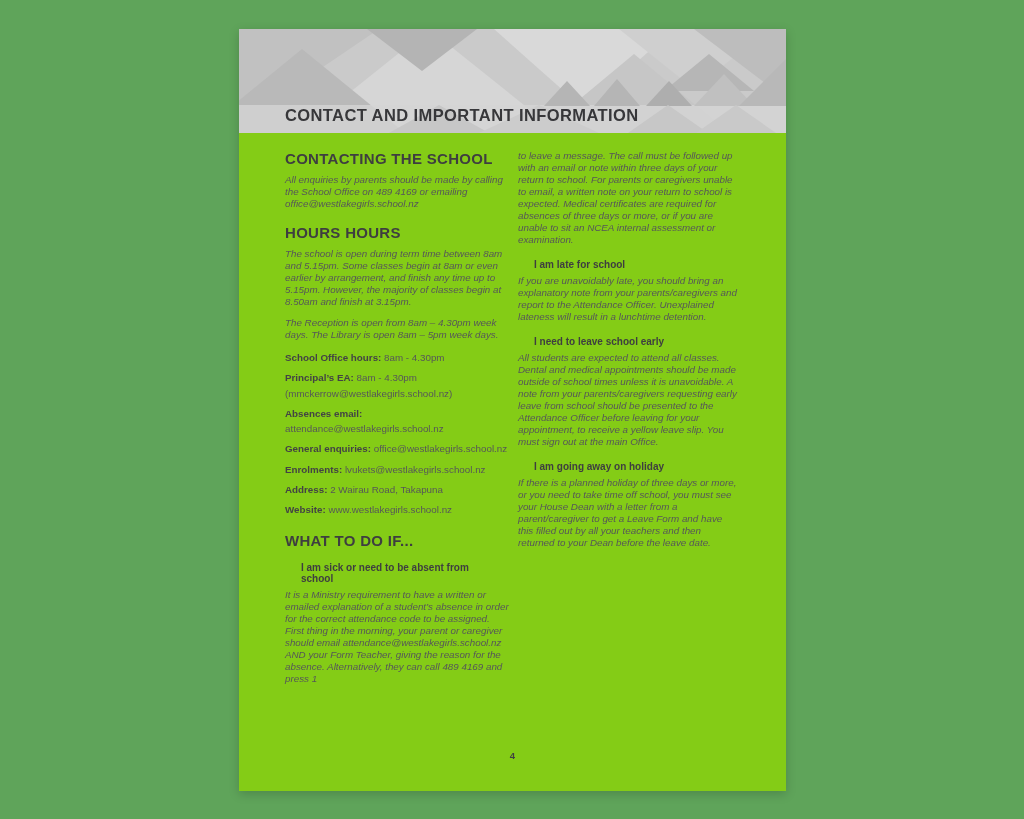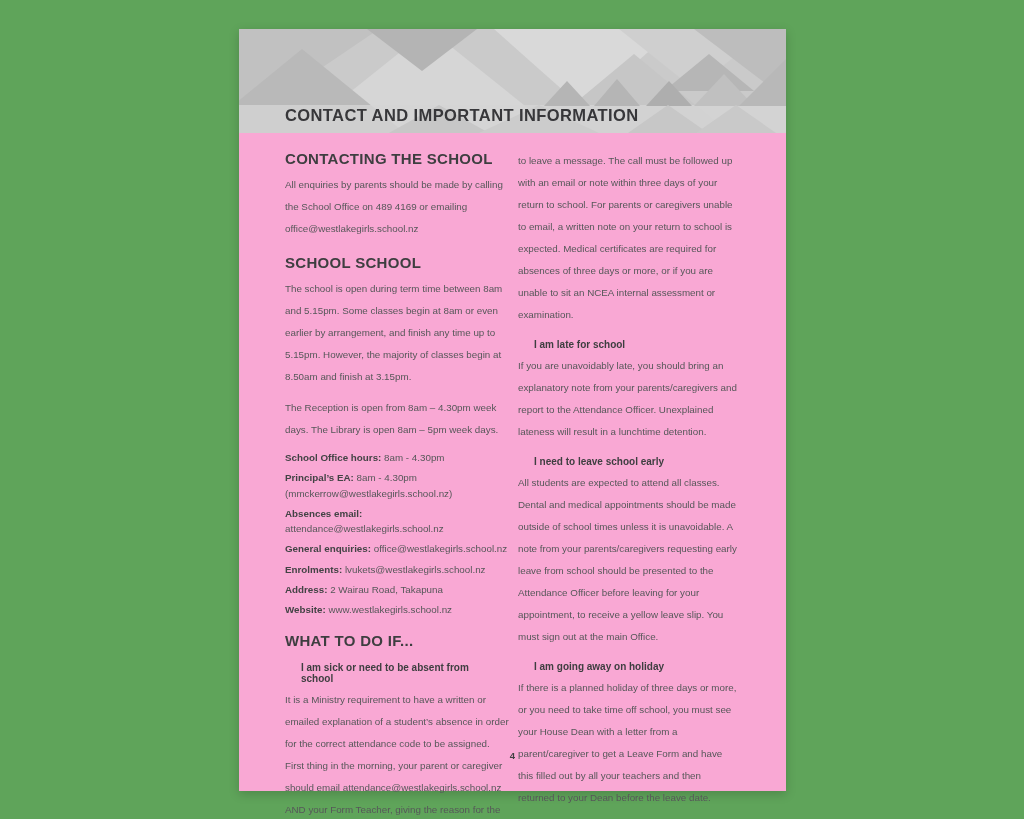"CONTACT AND IMPORTANT INFORMATION" .page { background: #f9a8d4 -> #84cc16 }
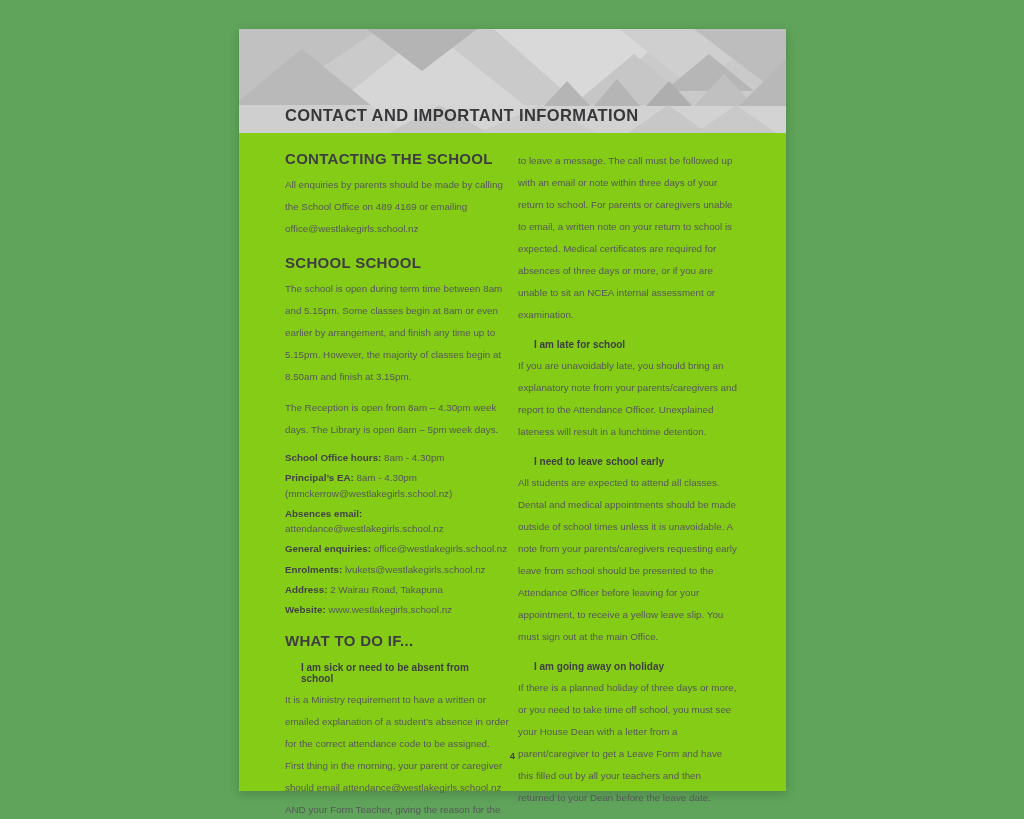"to leave a message. The" .para { font-style: none -> italic; line-height: 22px -> 12px }
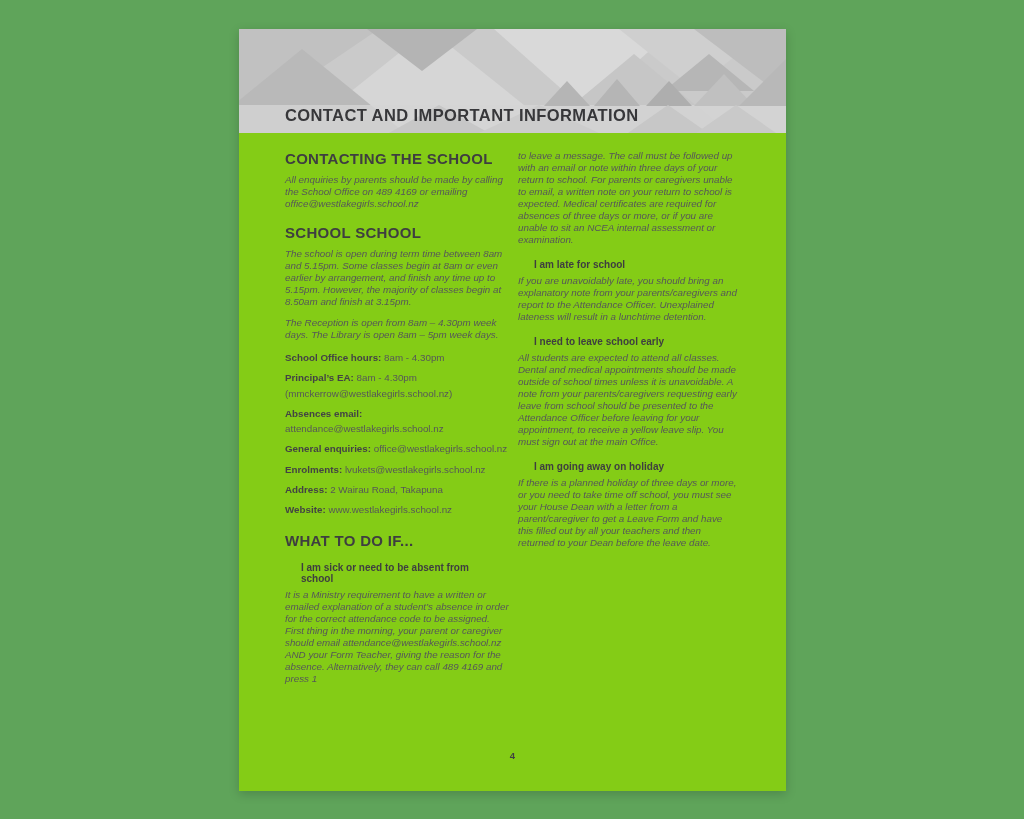"SCHOOL SCHOOL" div.h2 { text: SCHOOL SCHOOL -> HOURS HOURS }
